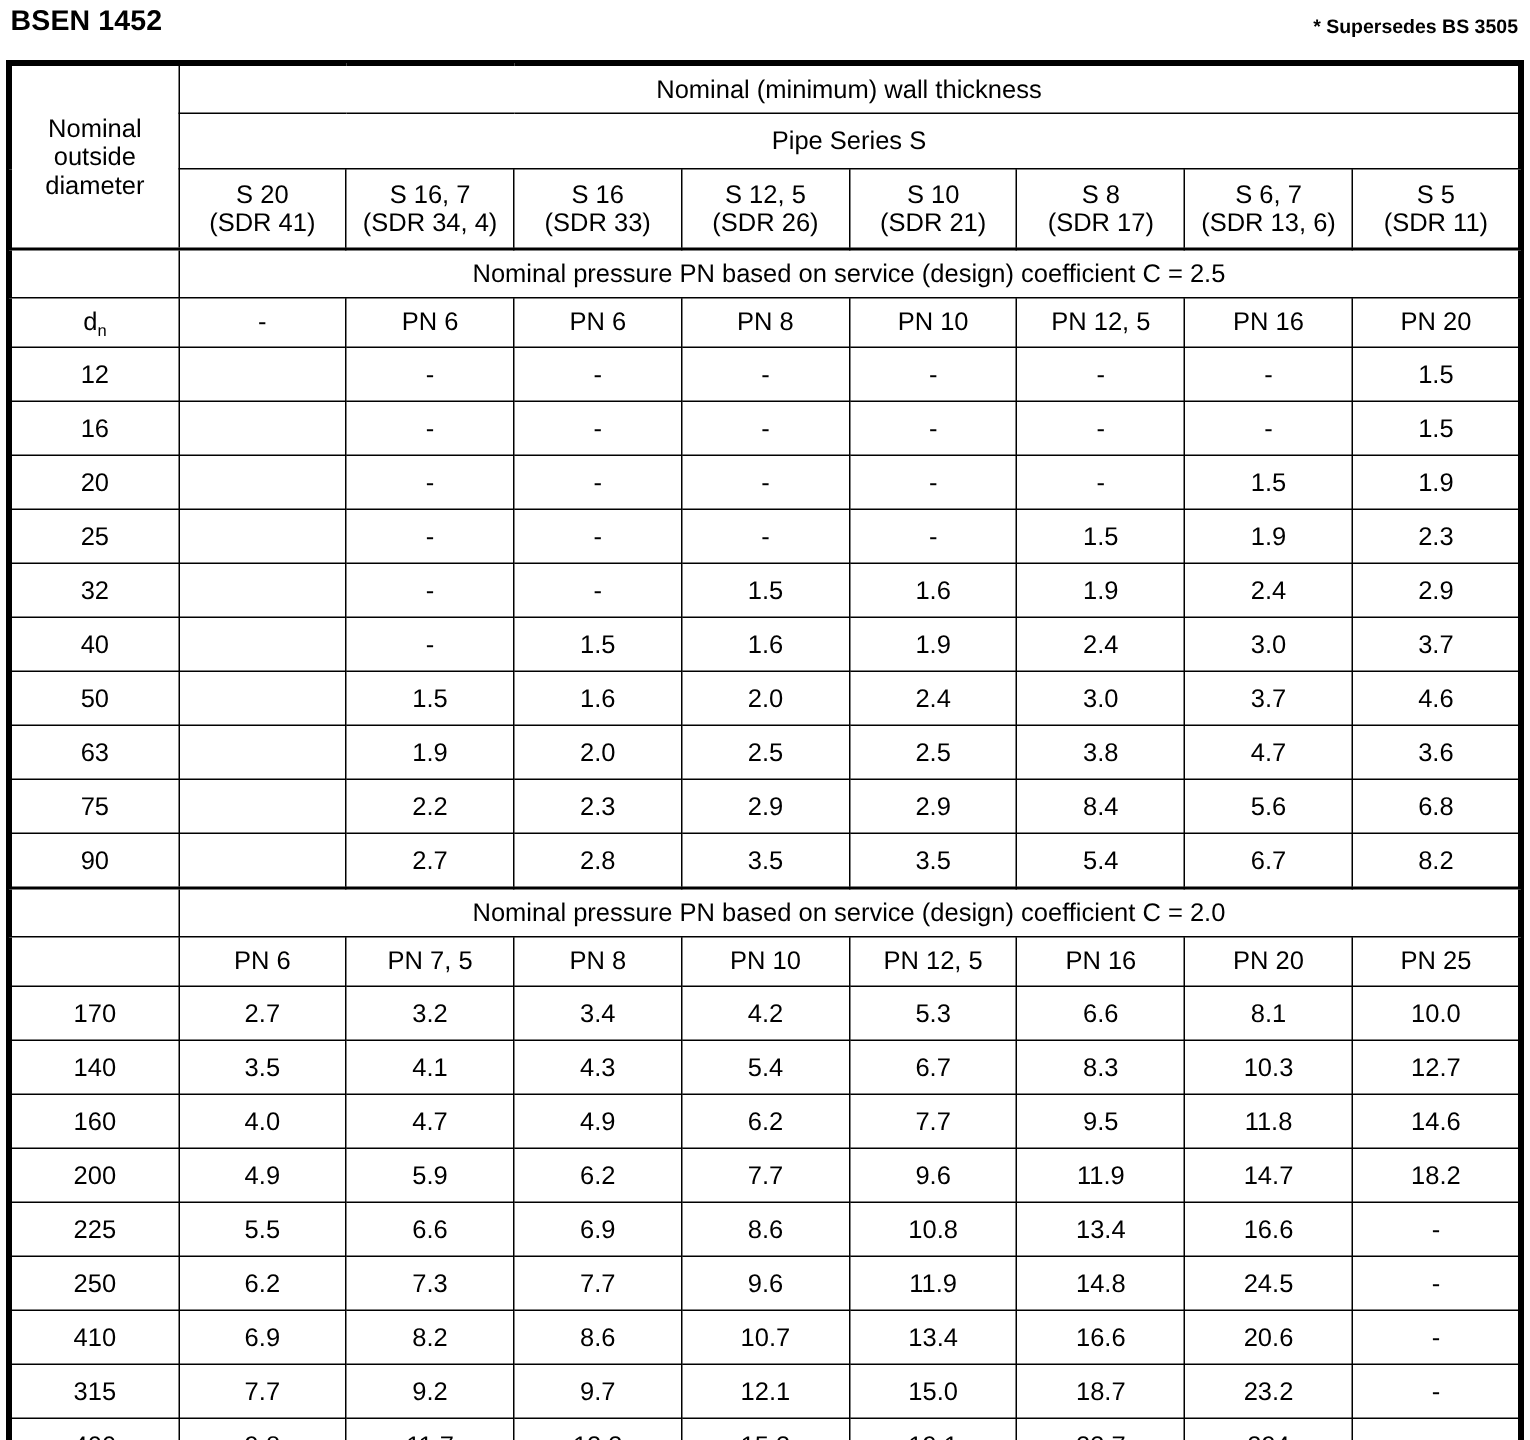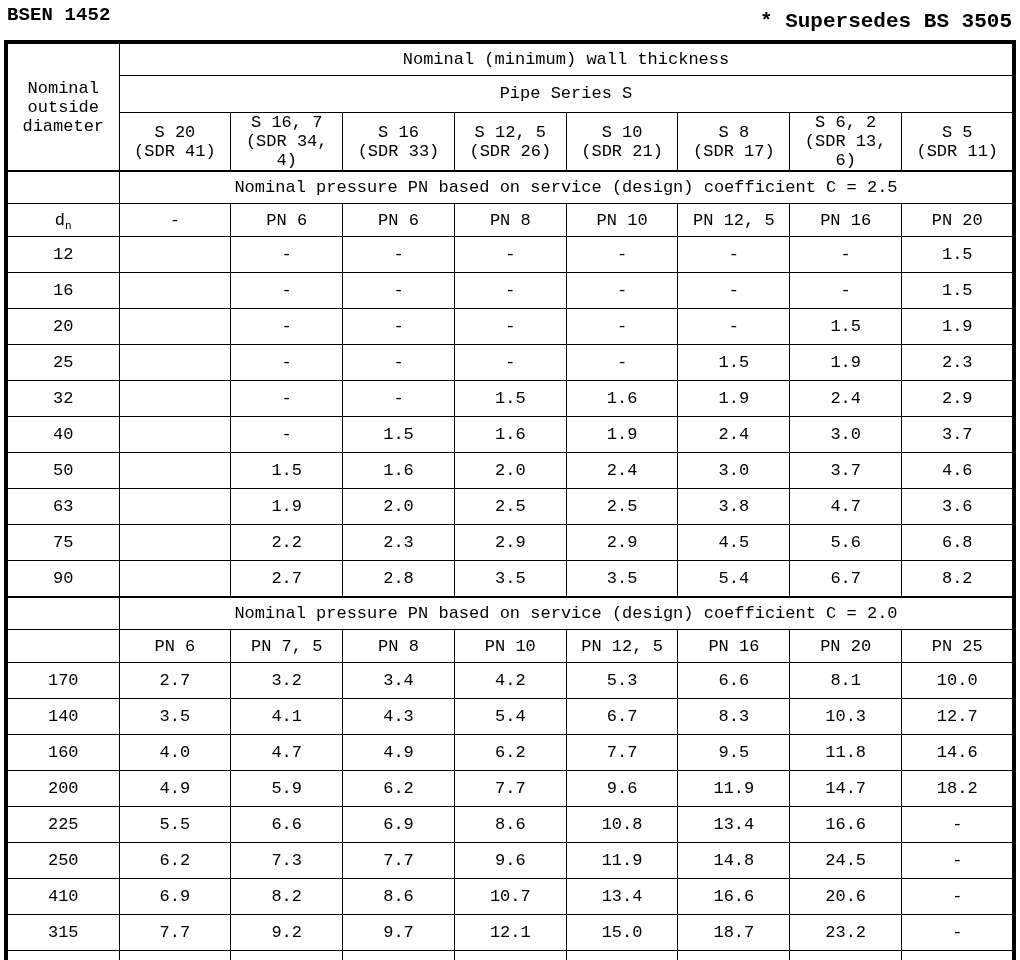"BSEN 1452" .page { font-family: Liberation Mono, monospace -> none }
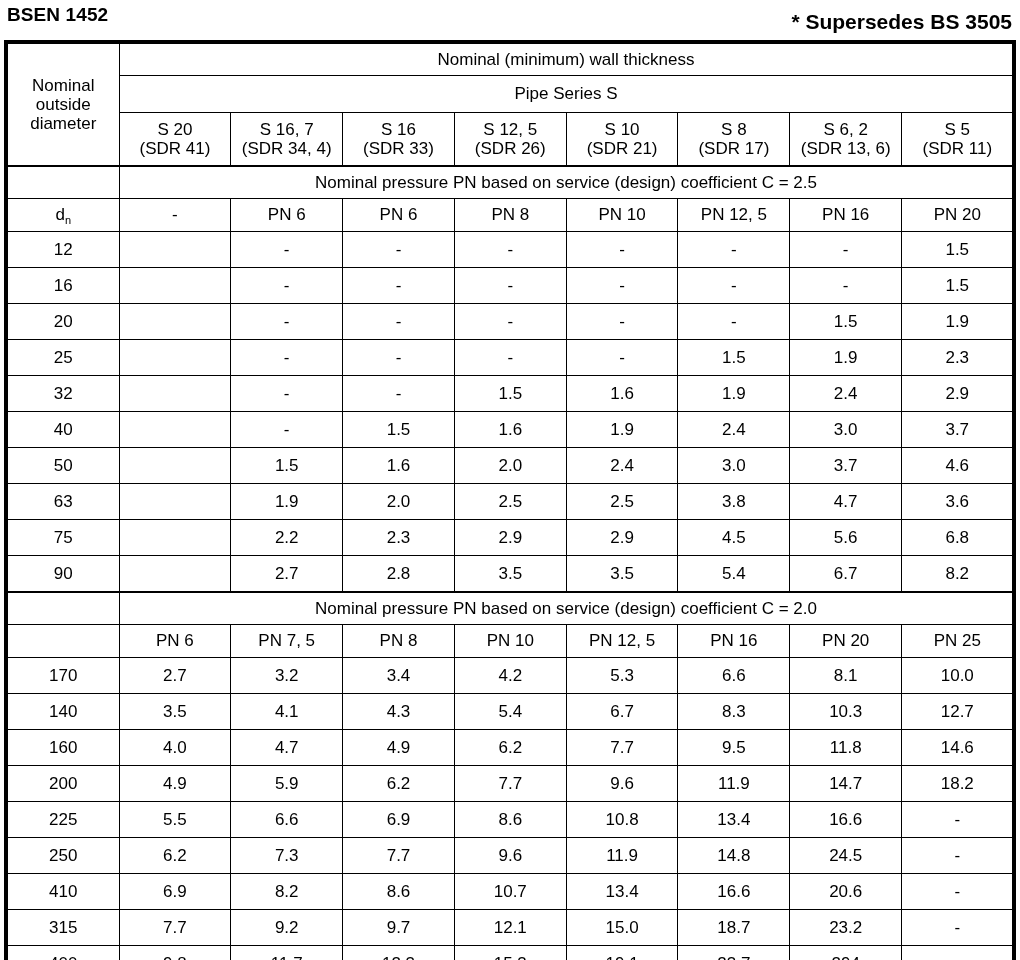"* Supersedes BS 3505" .supersedes-note { font-size: 21px -> 13px }
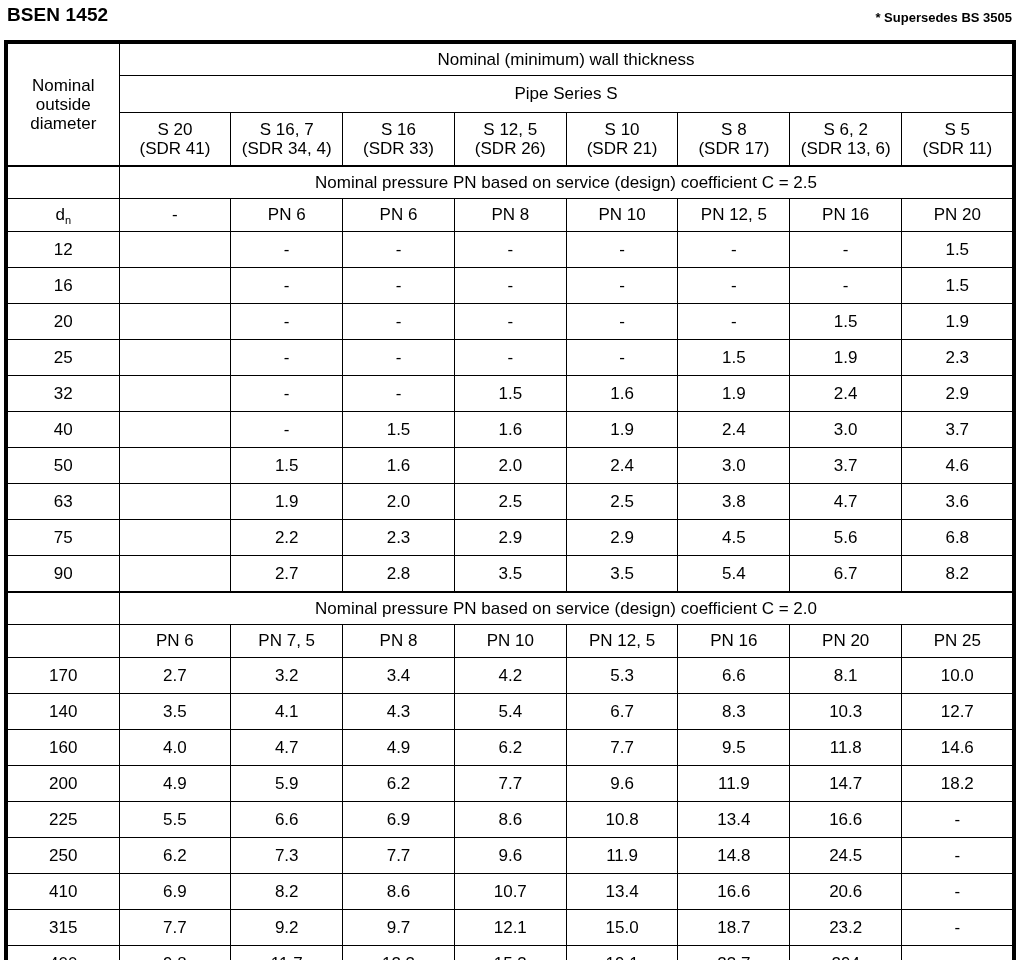"S 6, 2" span { text: 2 -> 7 }
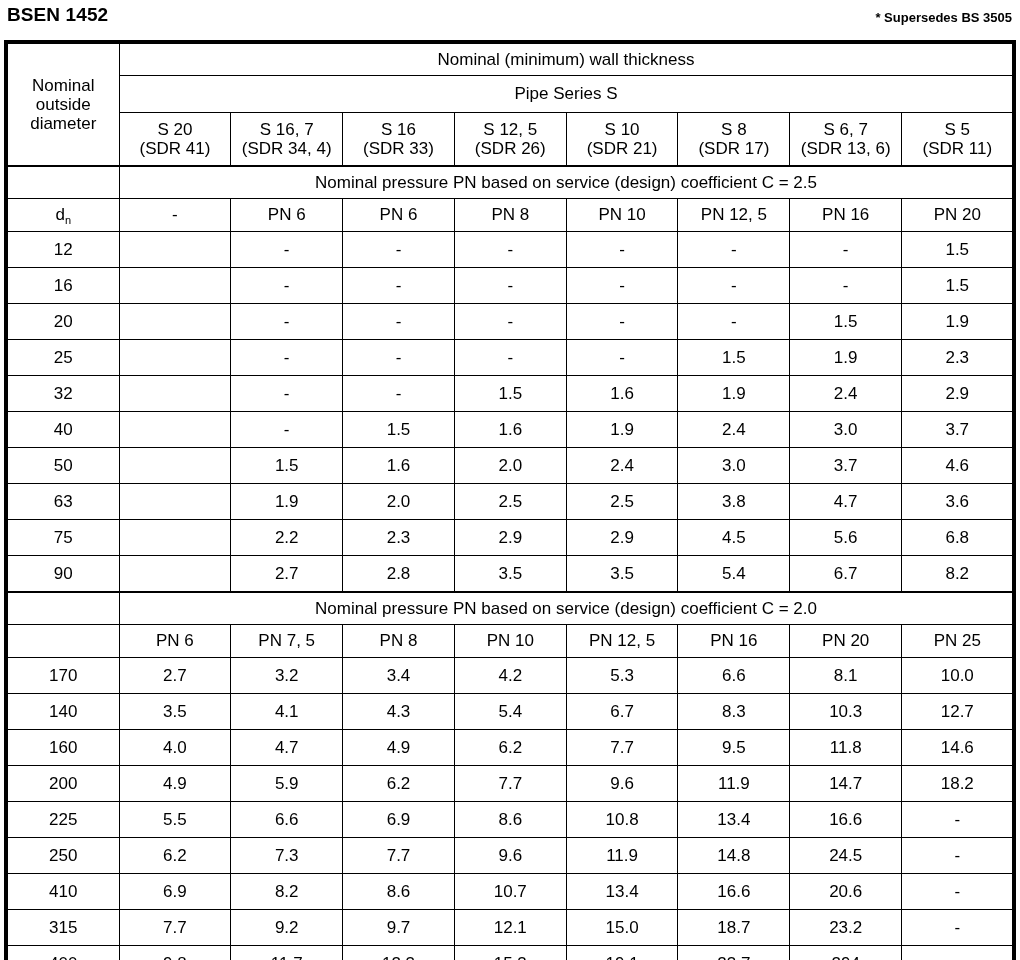"4.5" td { text: 4.5 -> 8.4 }
